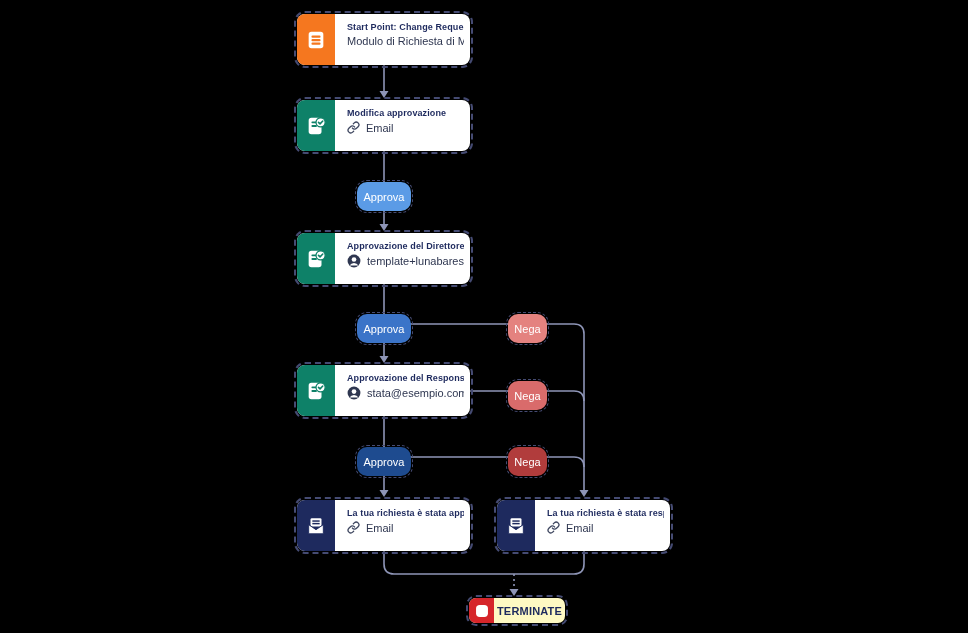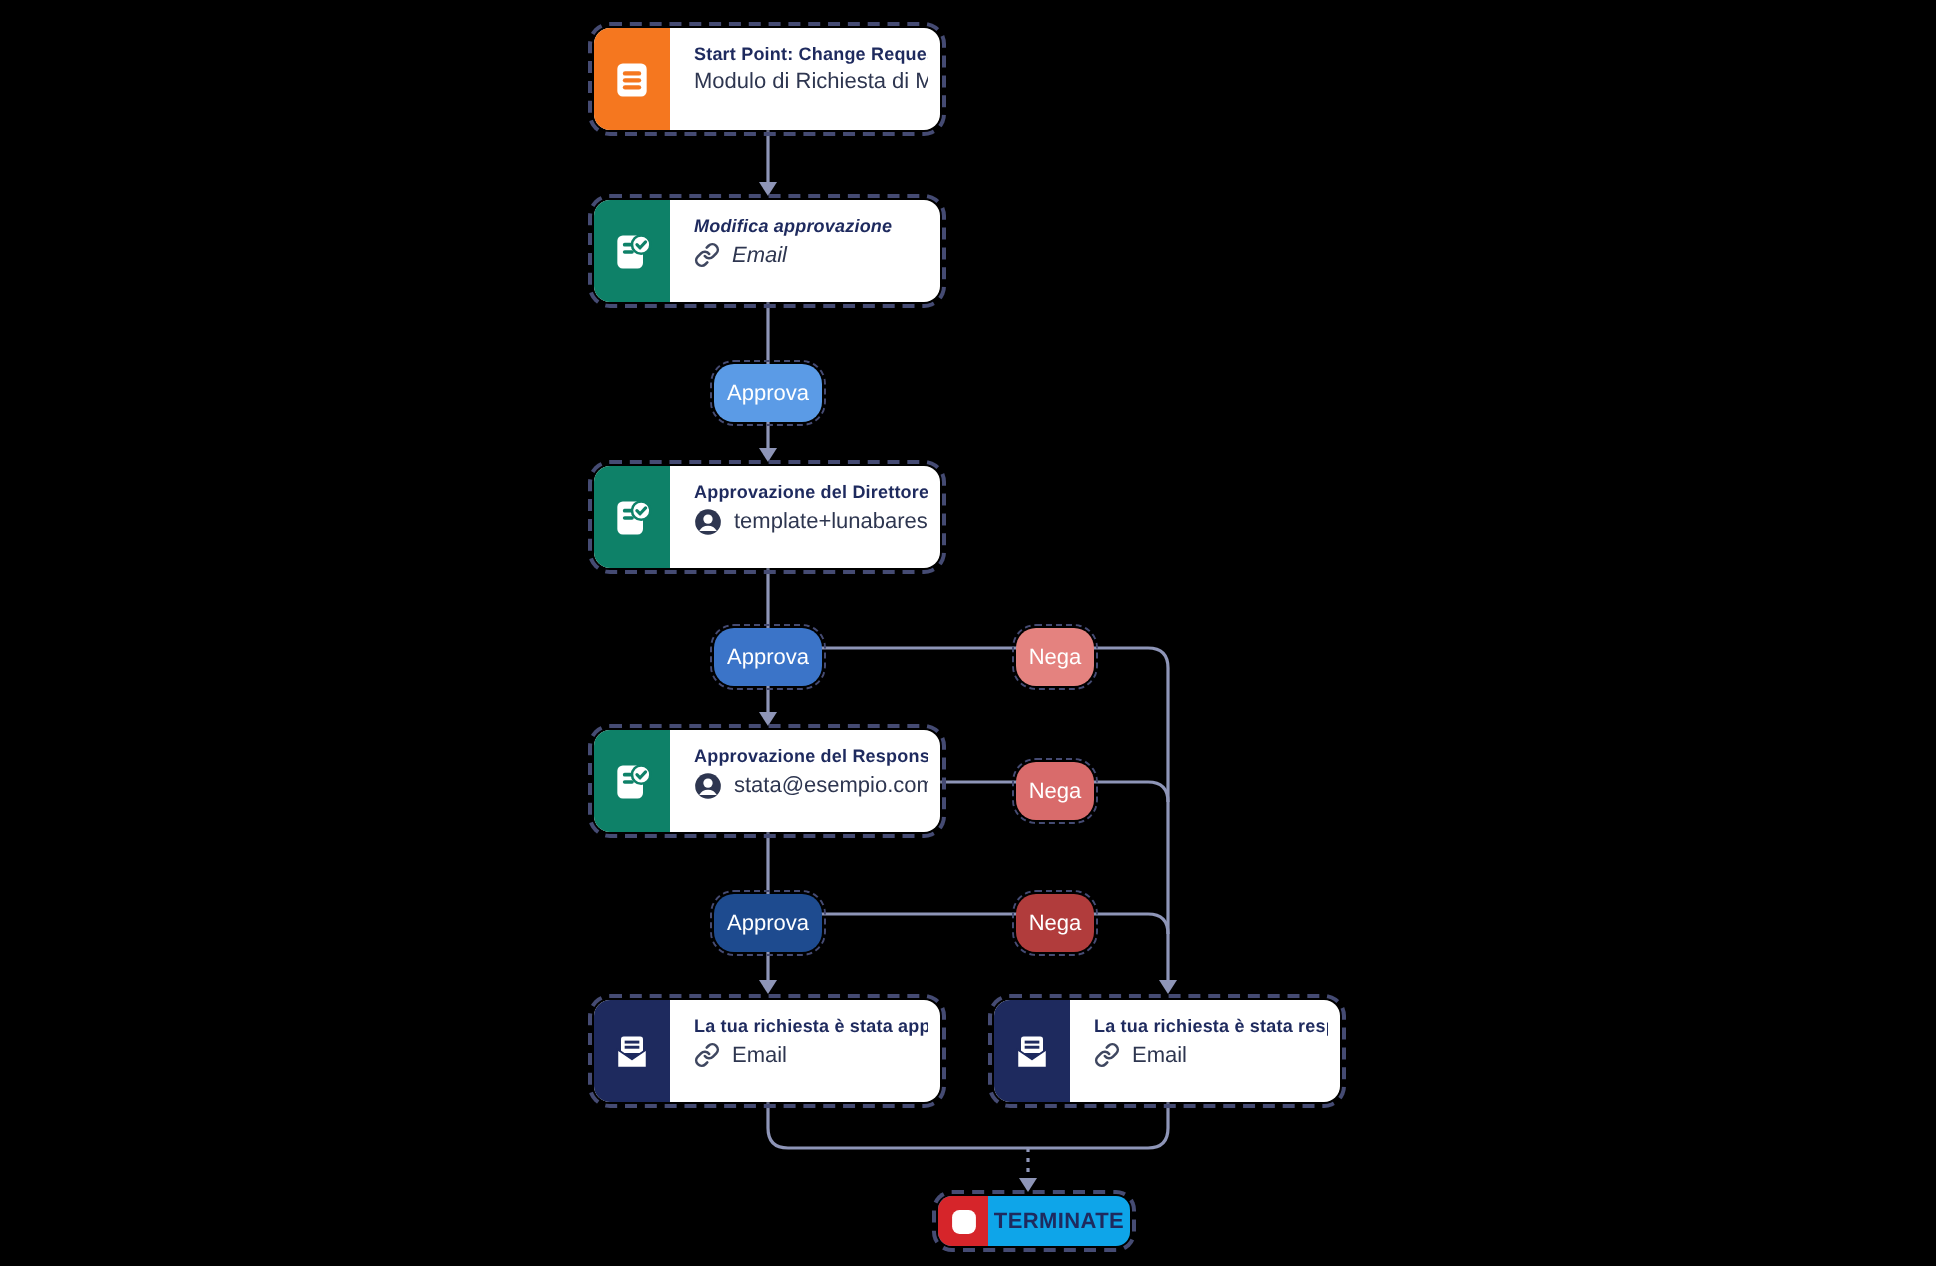"Modifica approvazione" div.card { font-style: italic -> none }
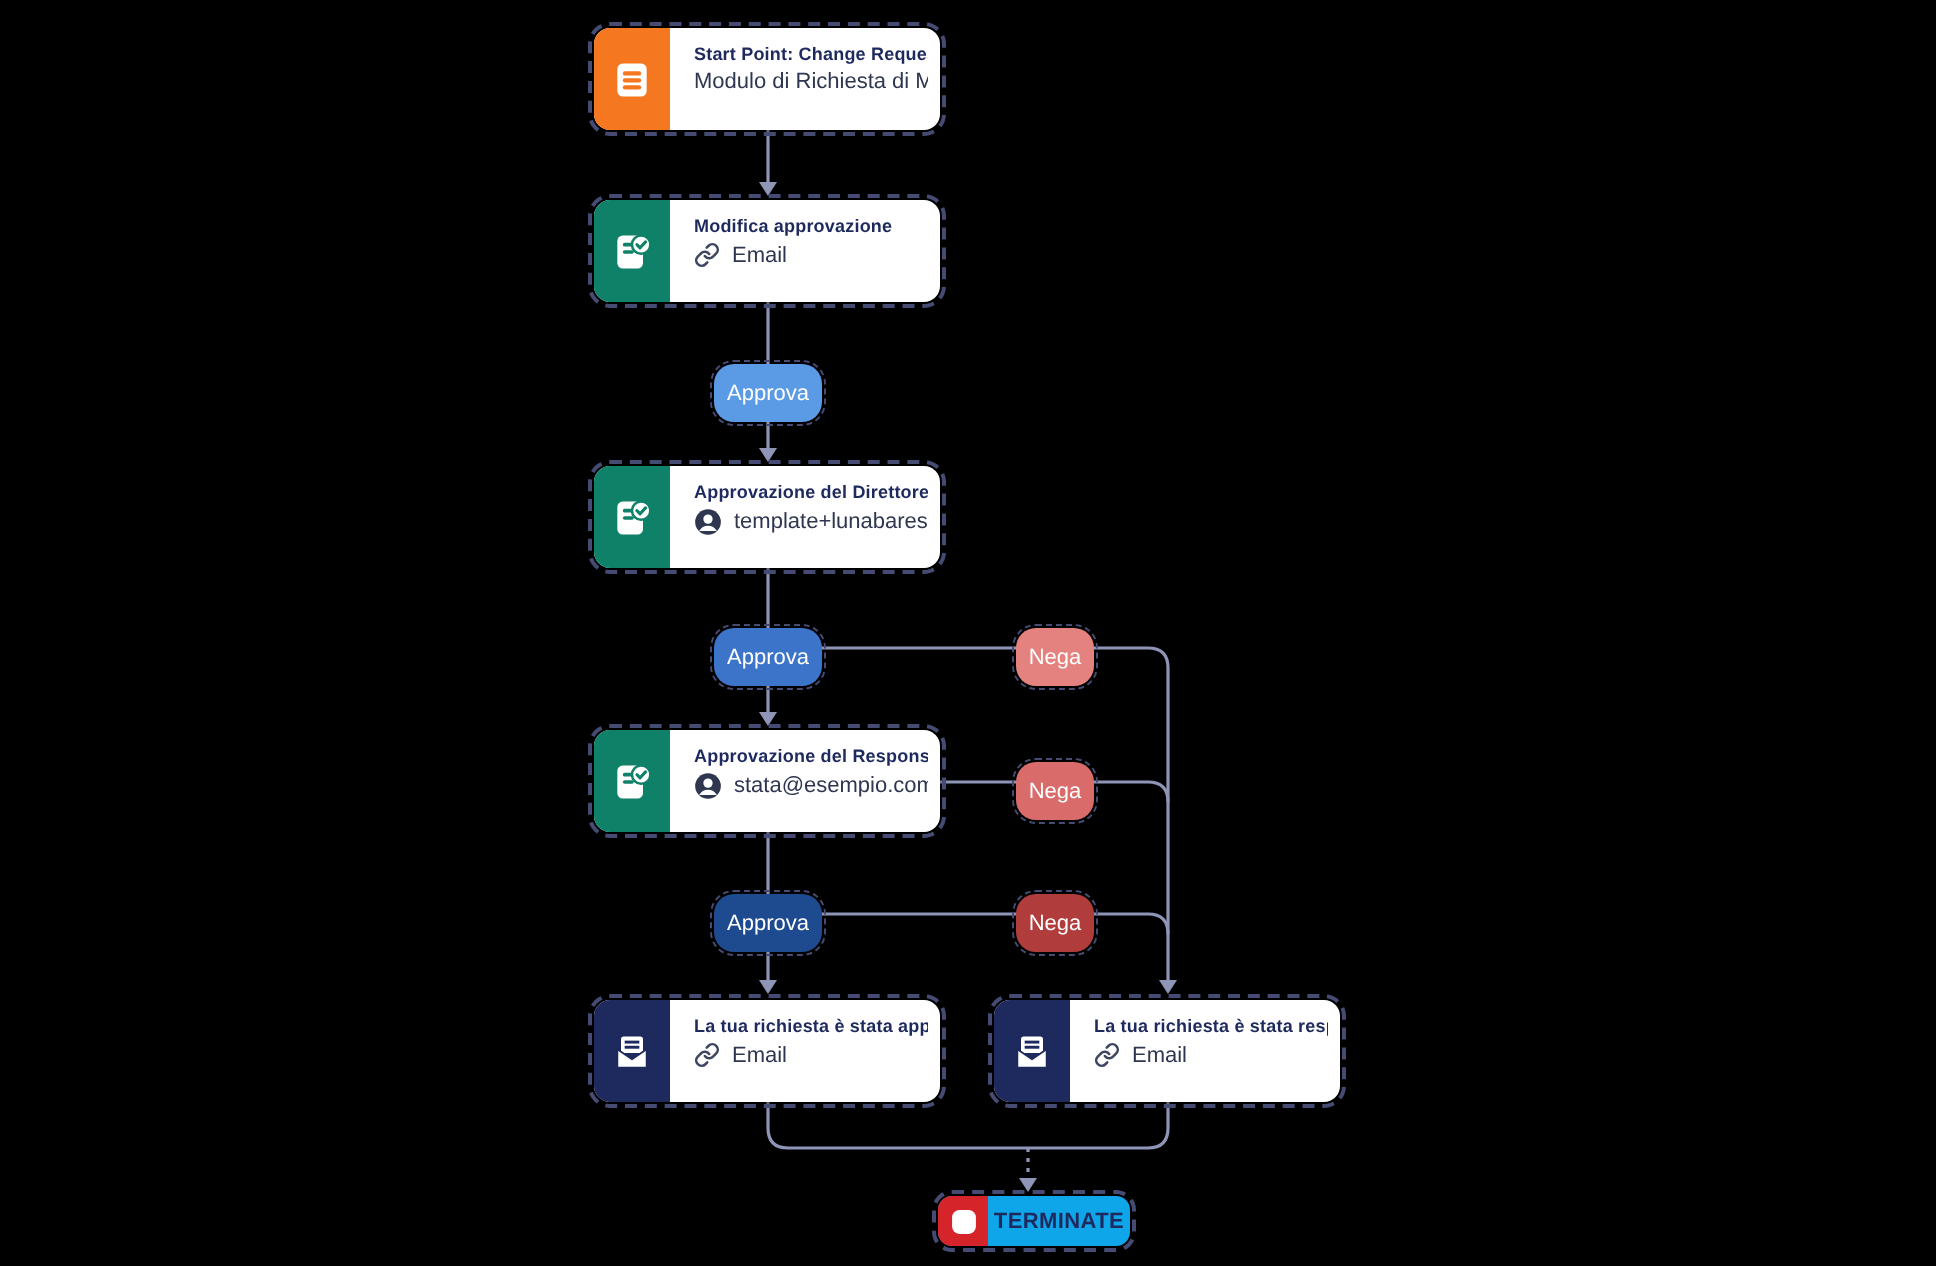"TERMINATE" #terminate { background: #0ea5e9 -> #fef9c3 }
